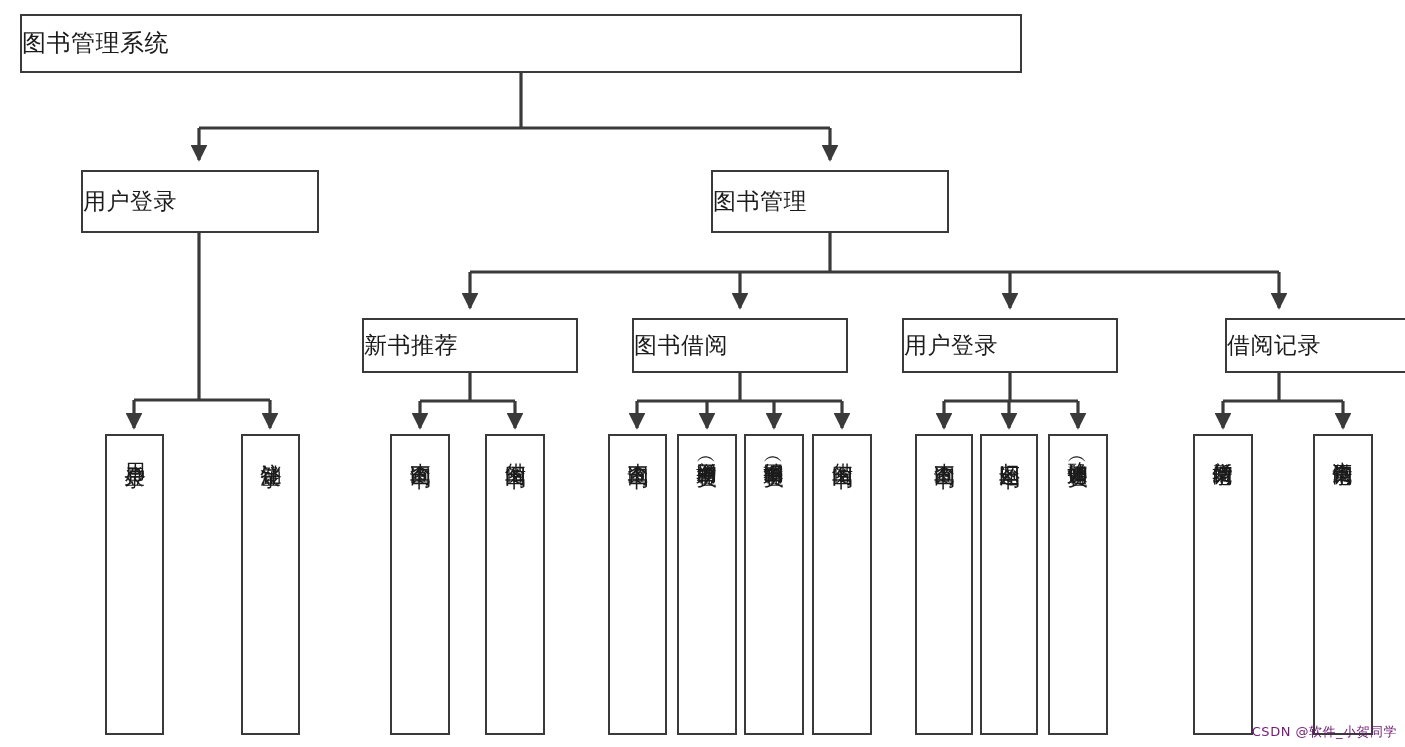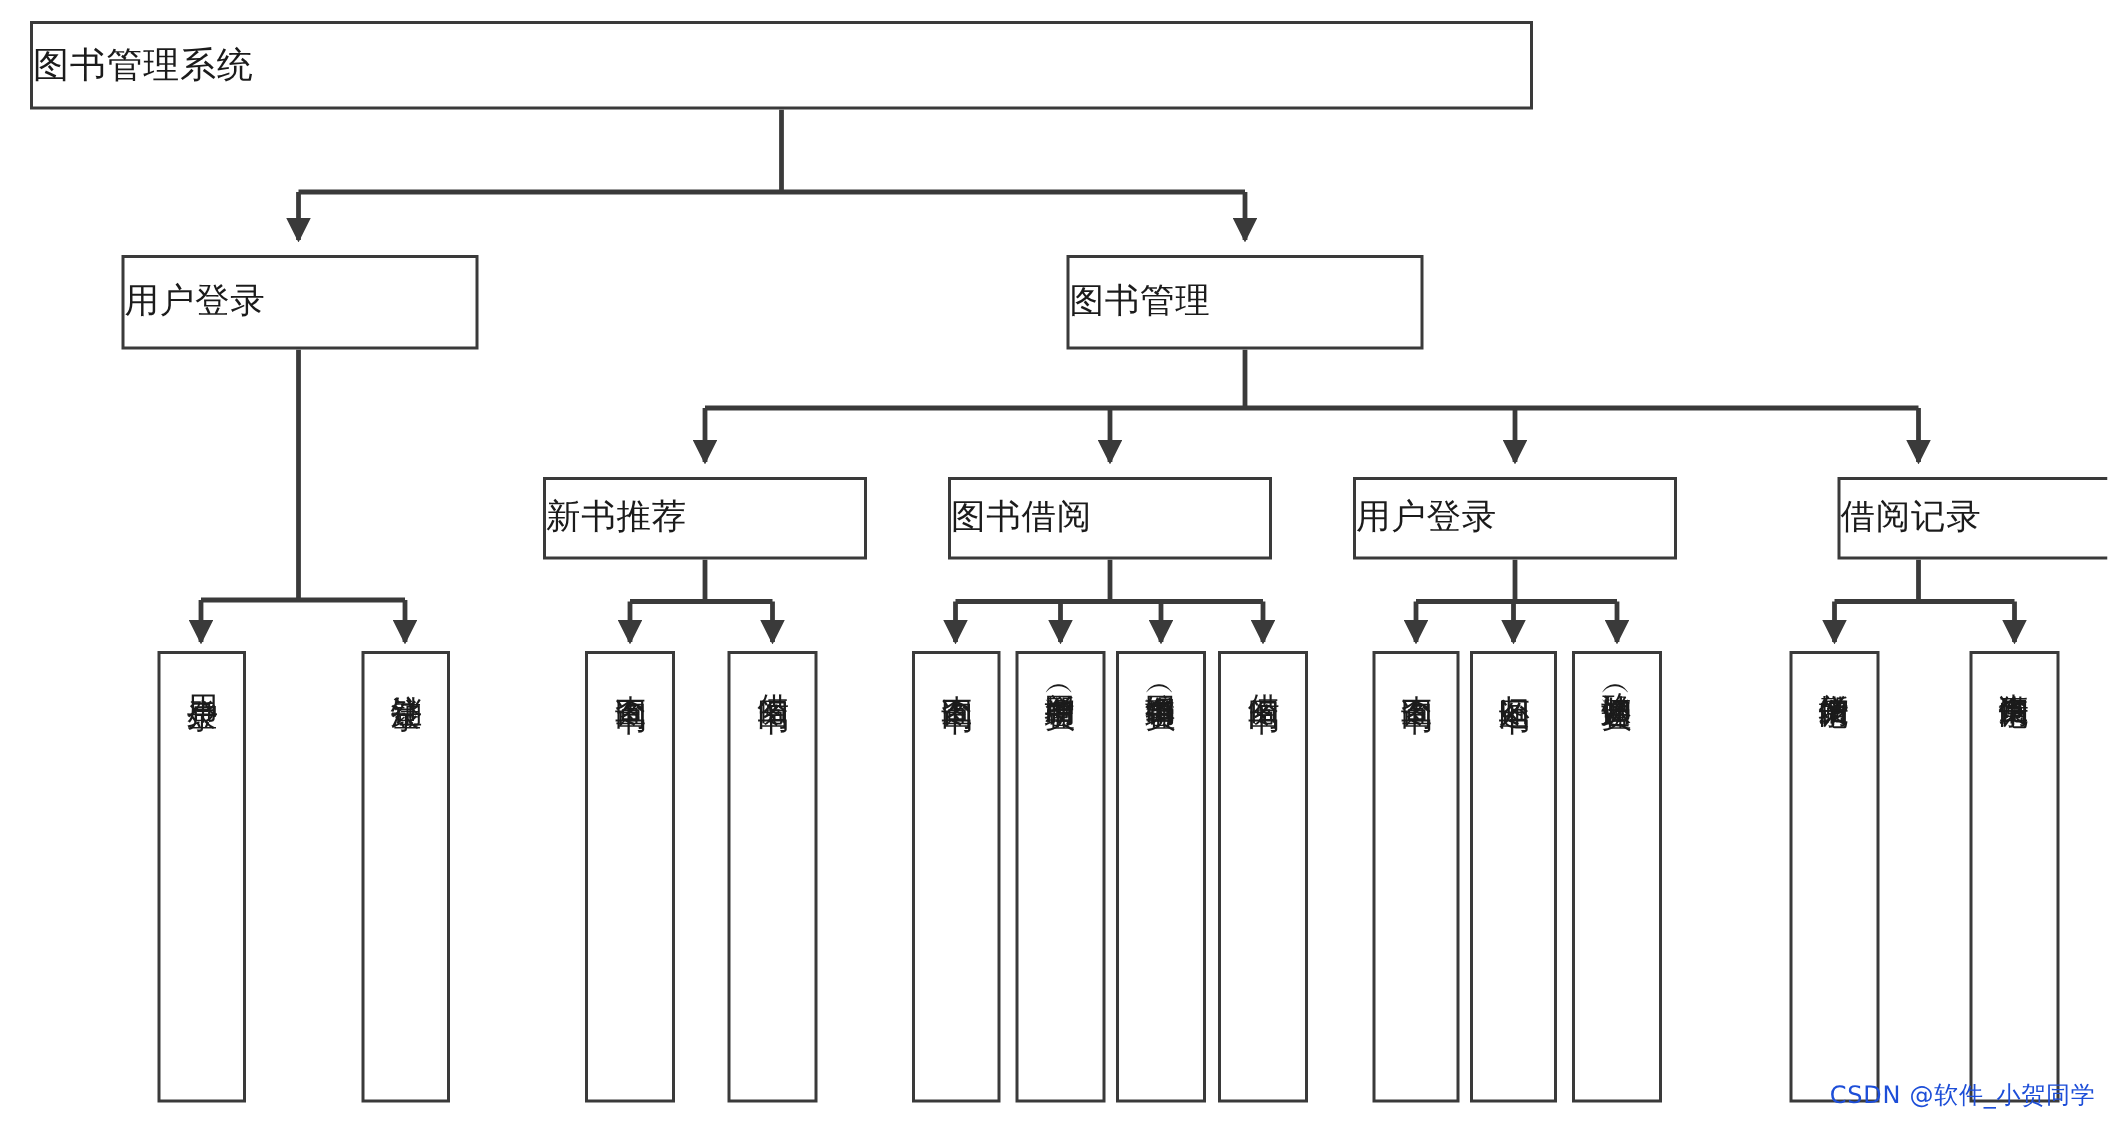"CSDN @软件_小贺同学" #watermark { color: #1d4ed8 -> #701a75; font-size: 16px -> 13px }
